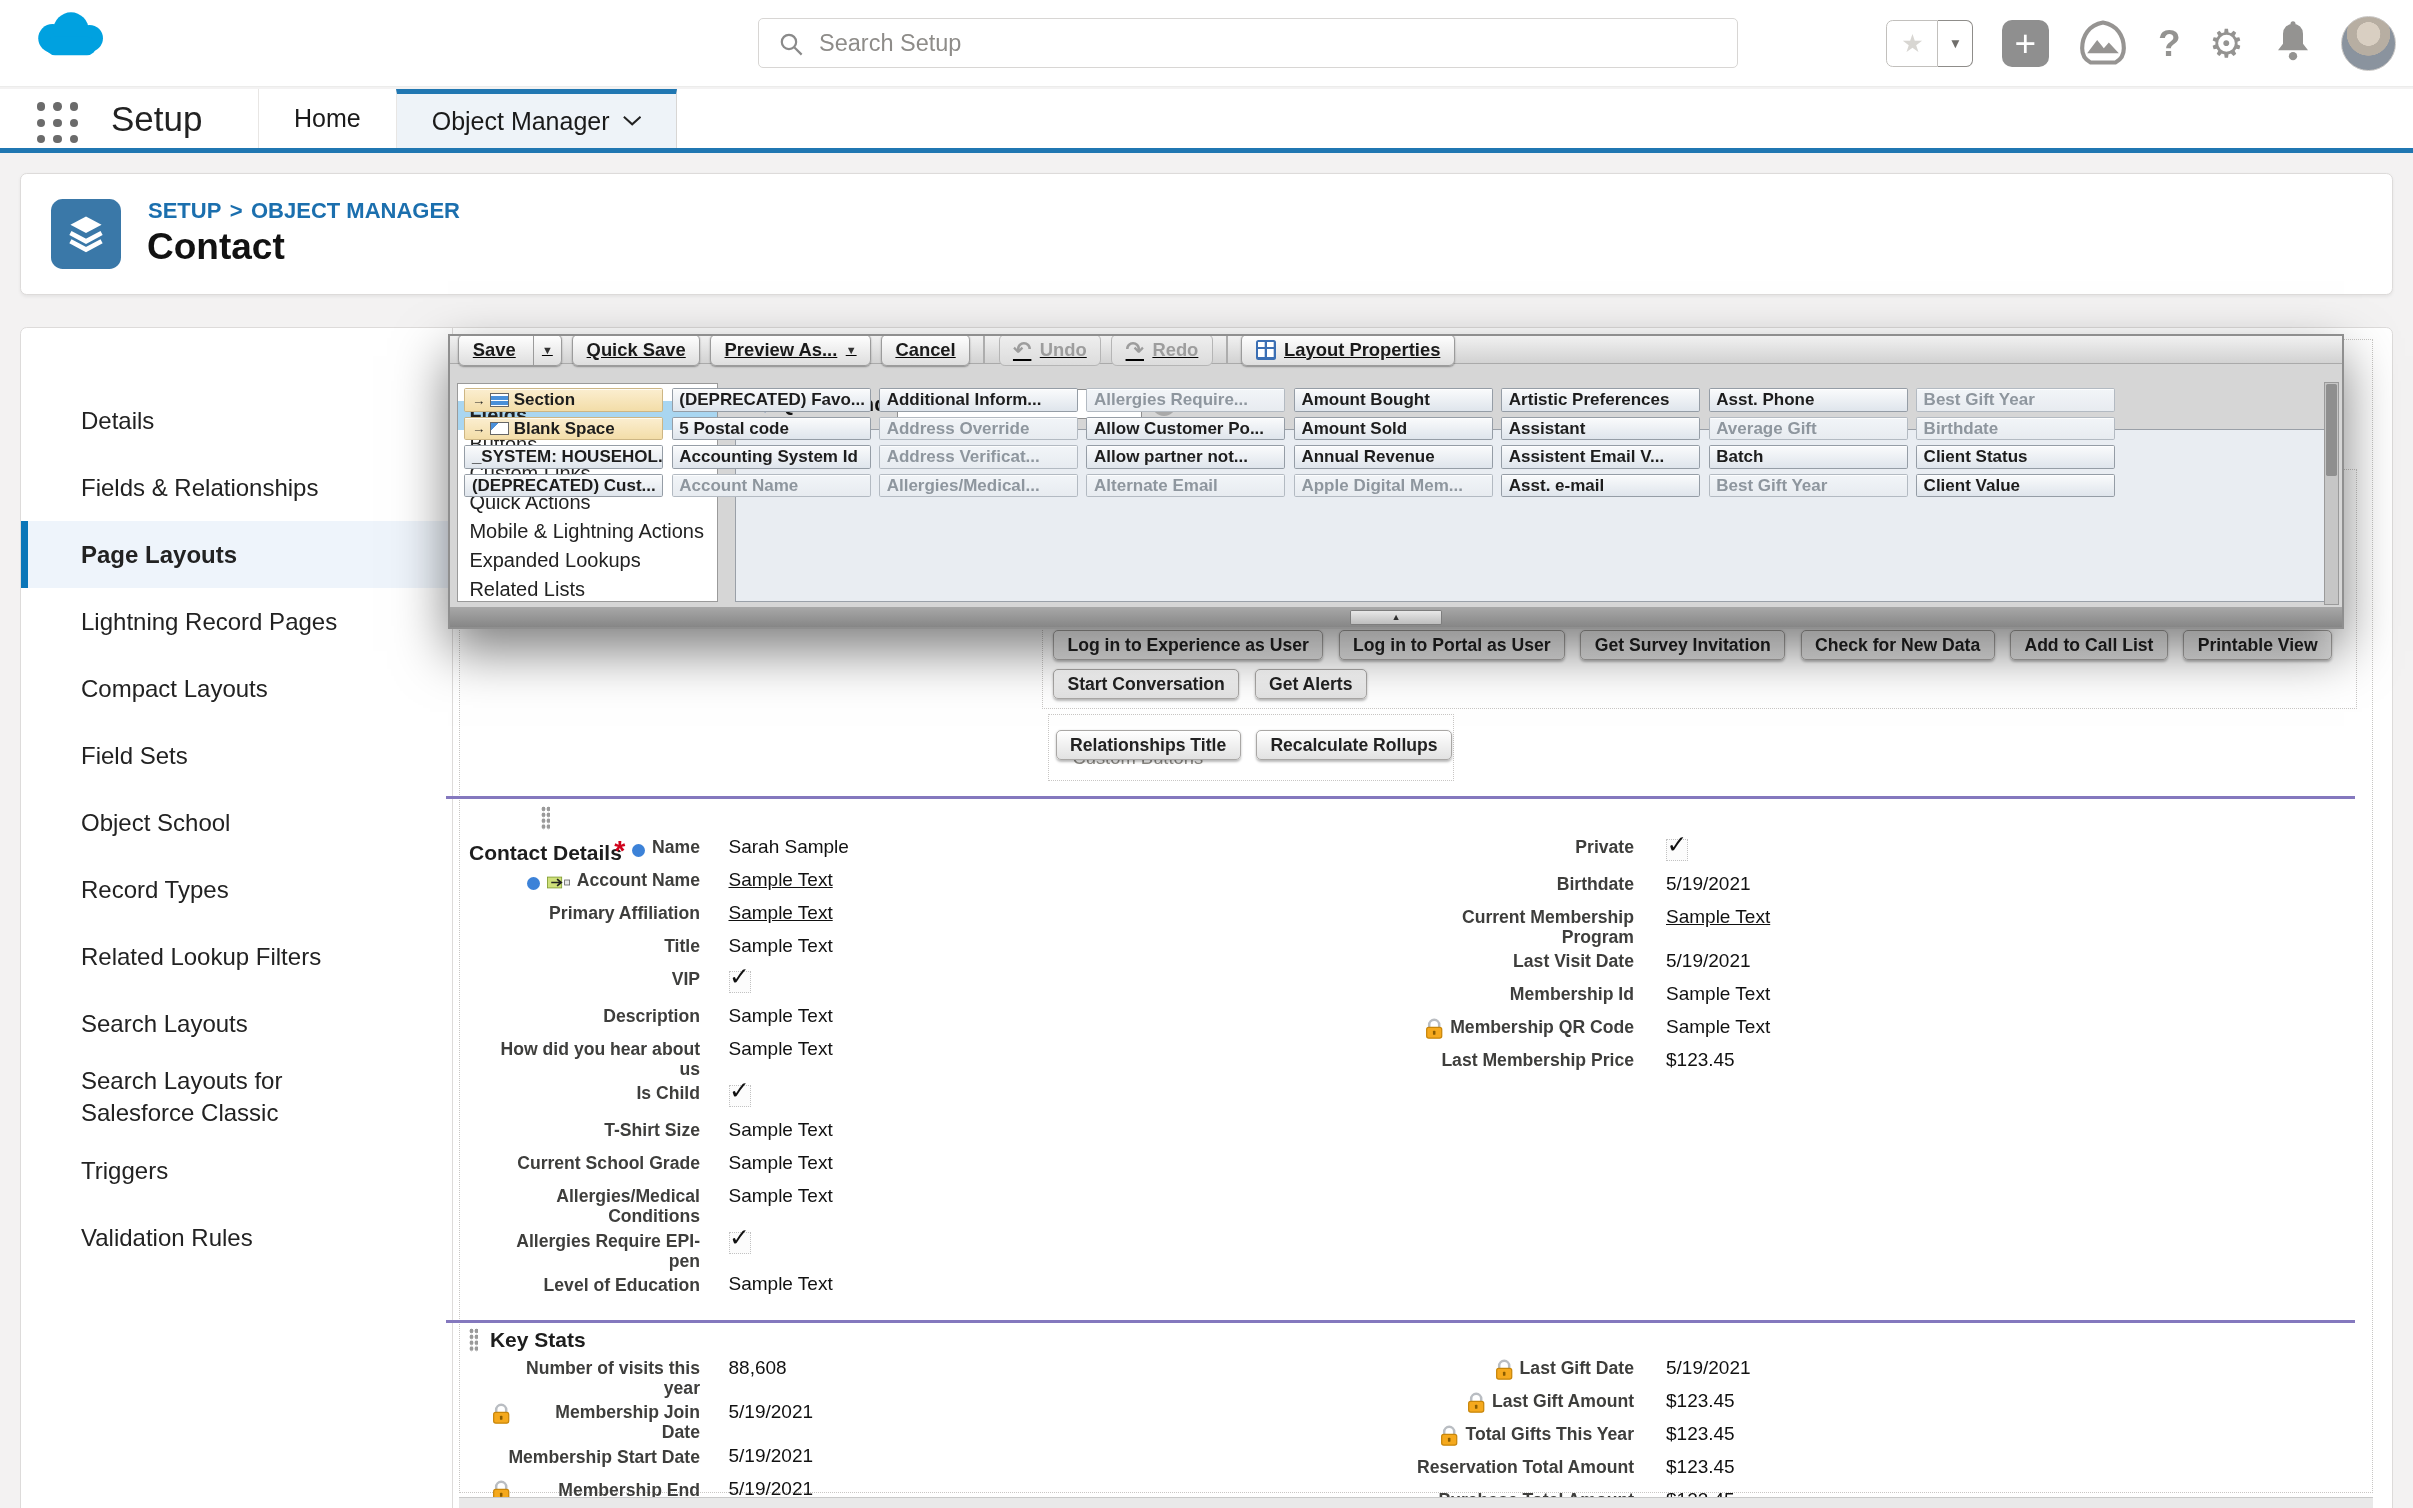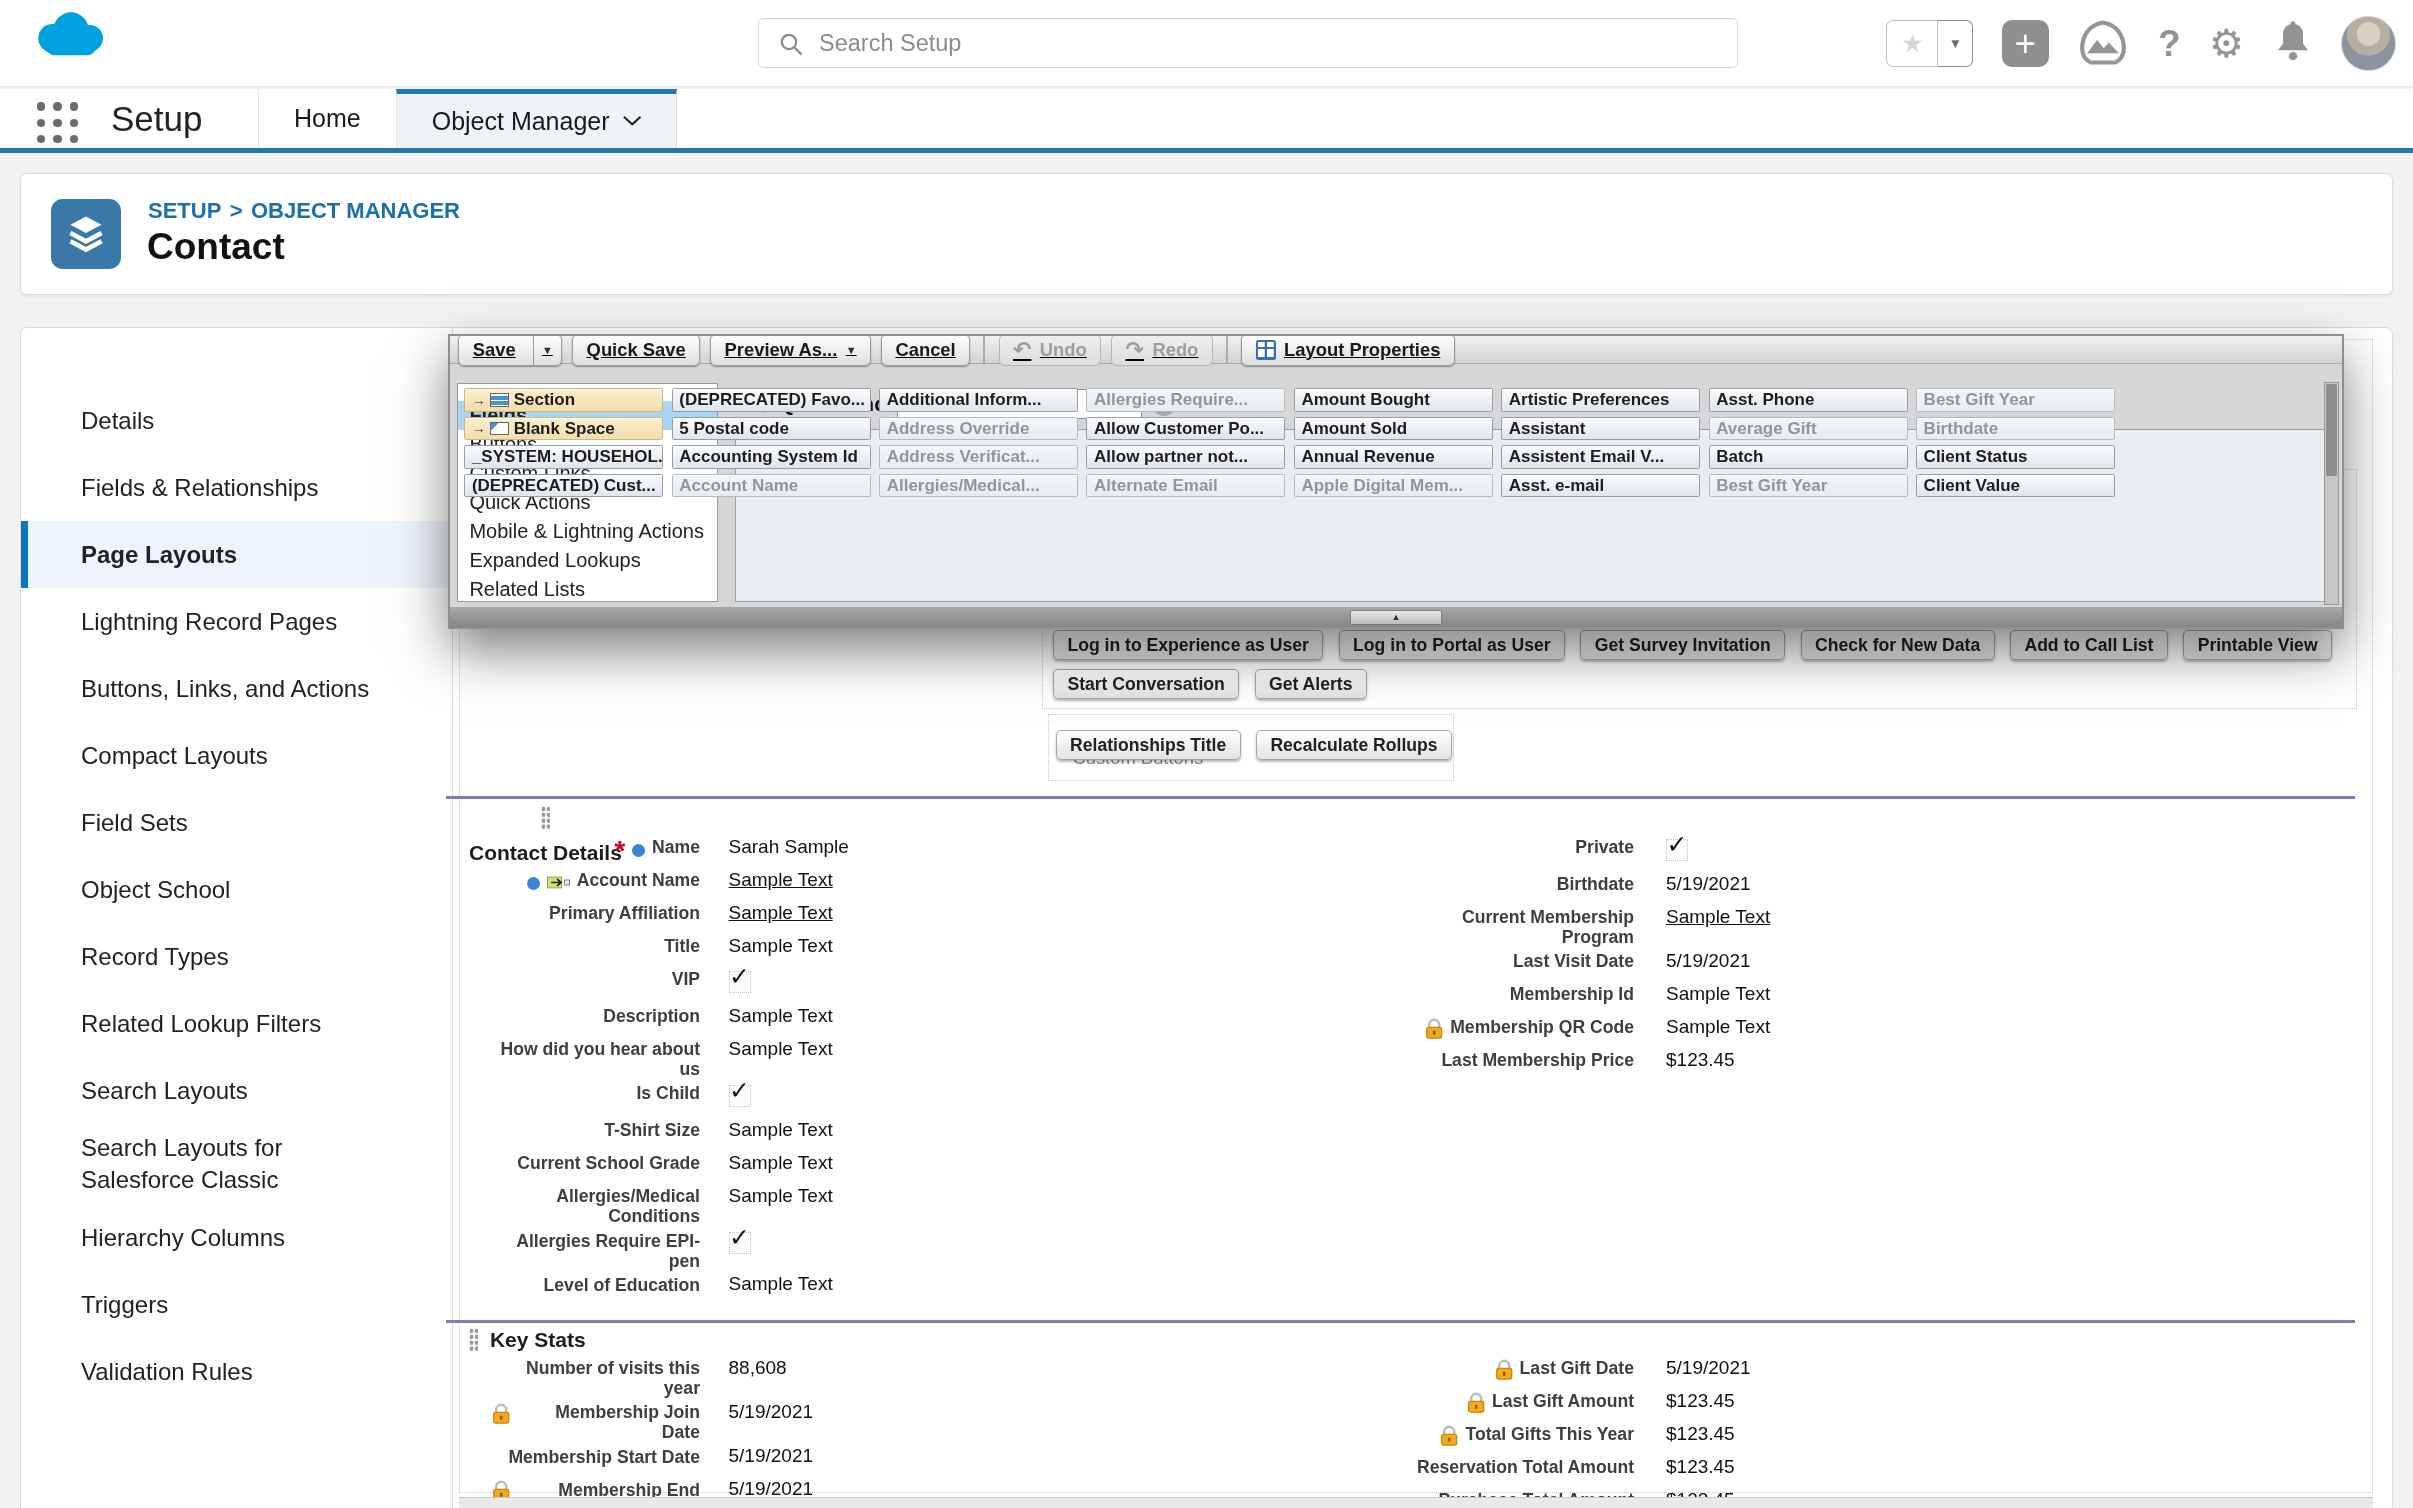"Buttons, Links, and Actions" div.sideitem { html: <div>Buttons, Links, and Actions</div> -> none }
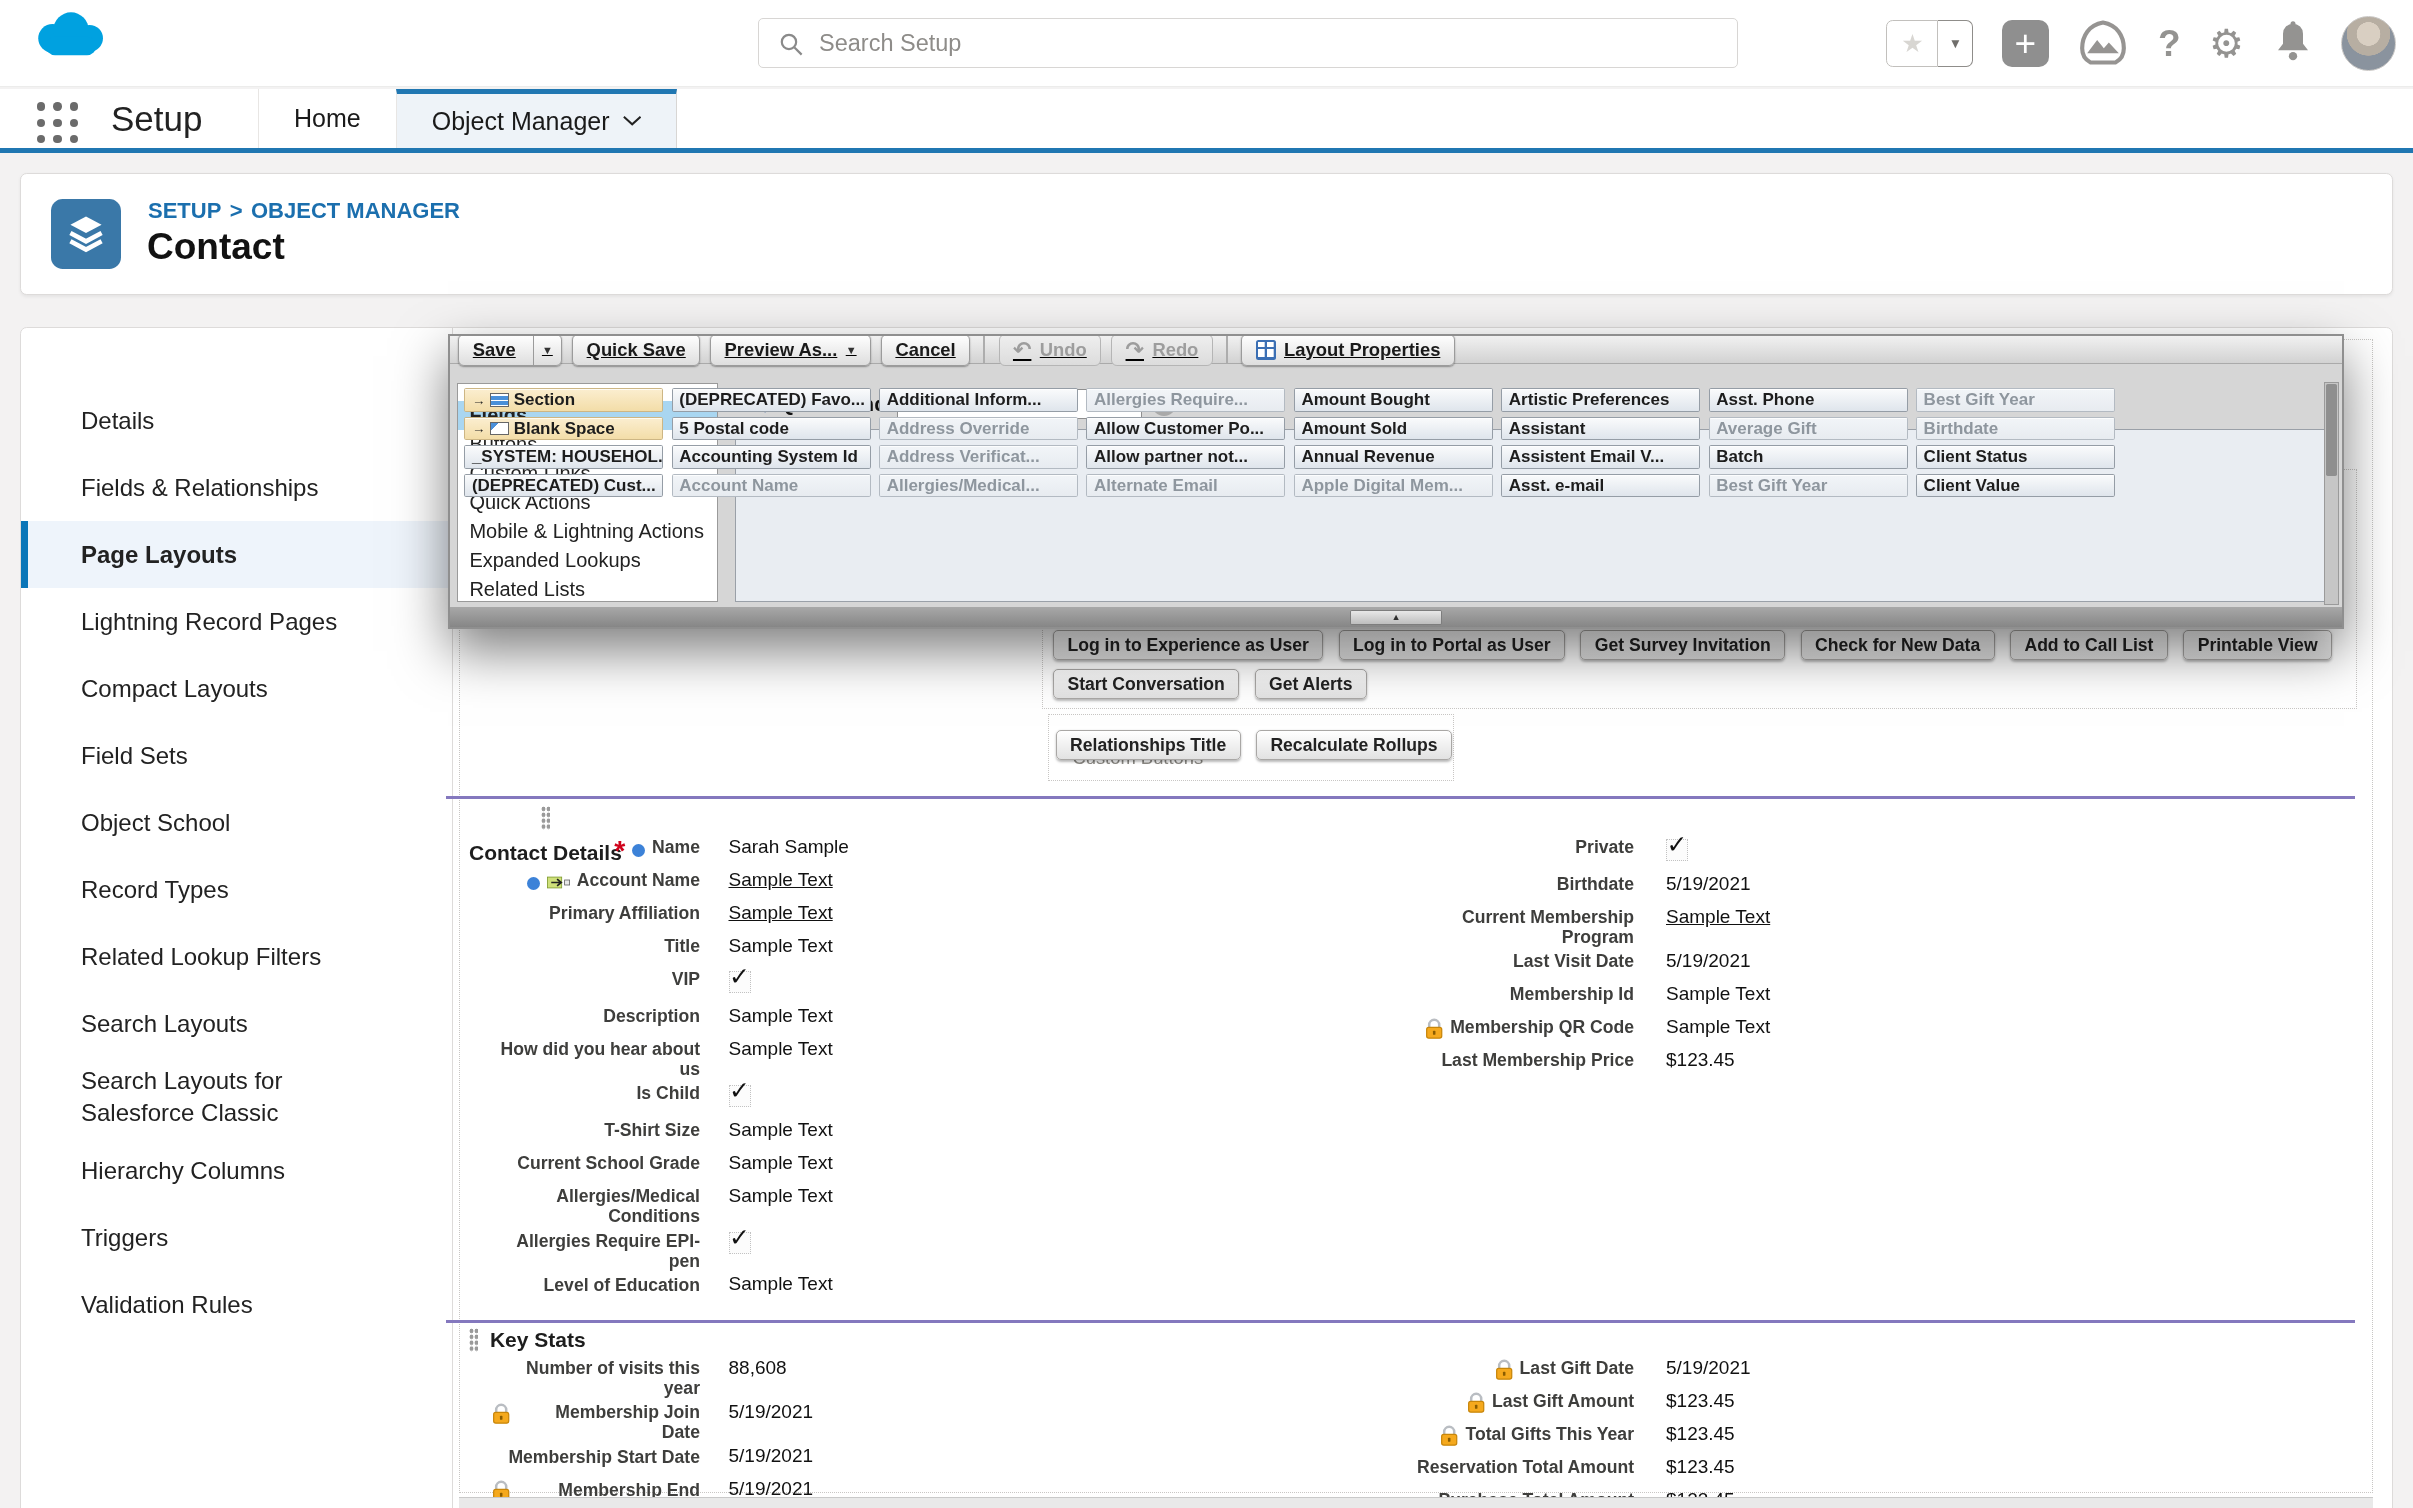"Hierarchy Columns" div.sideitem { html: <div>Hierarchy Columns</div> -> none }
